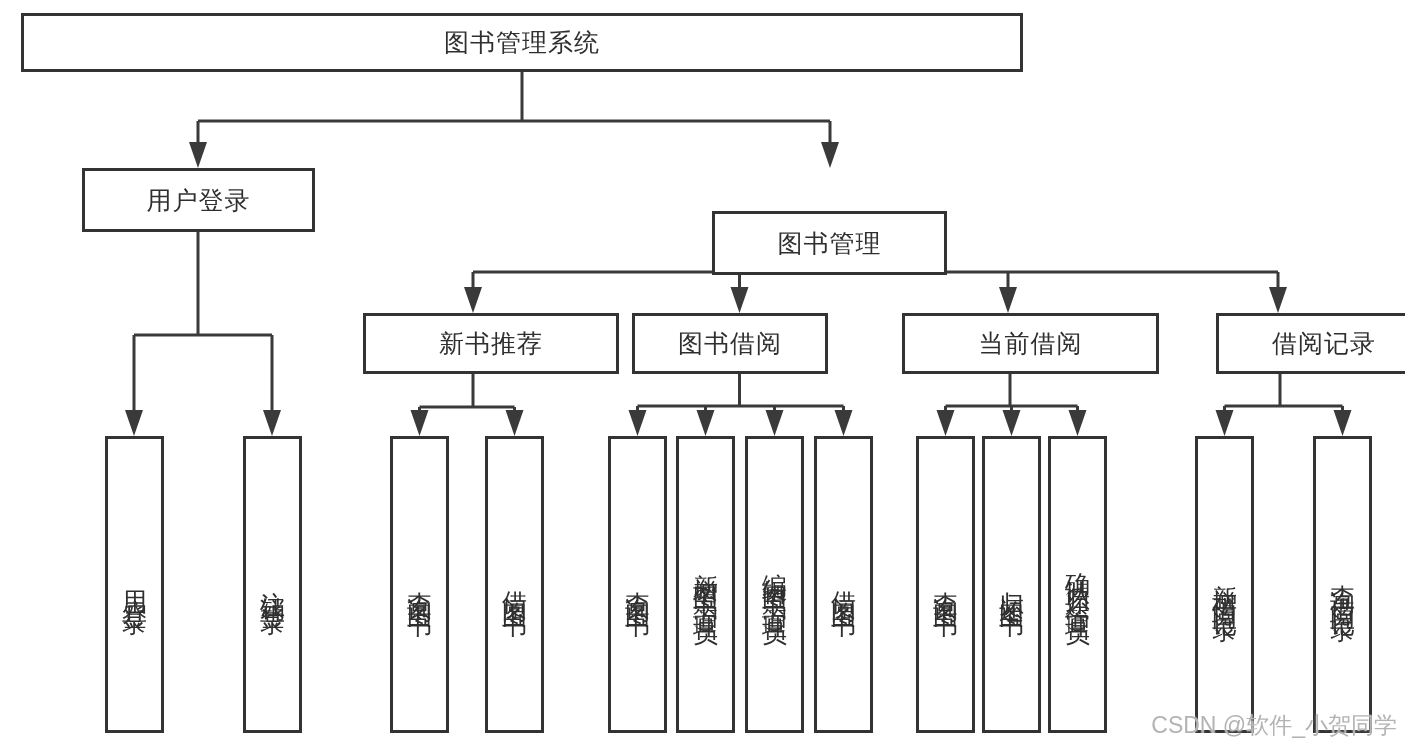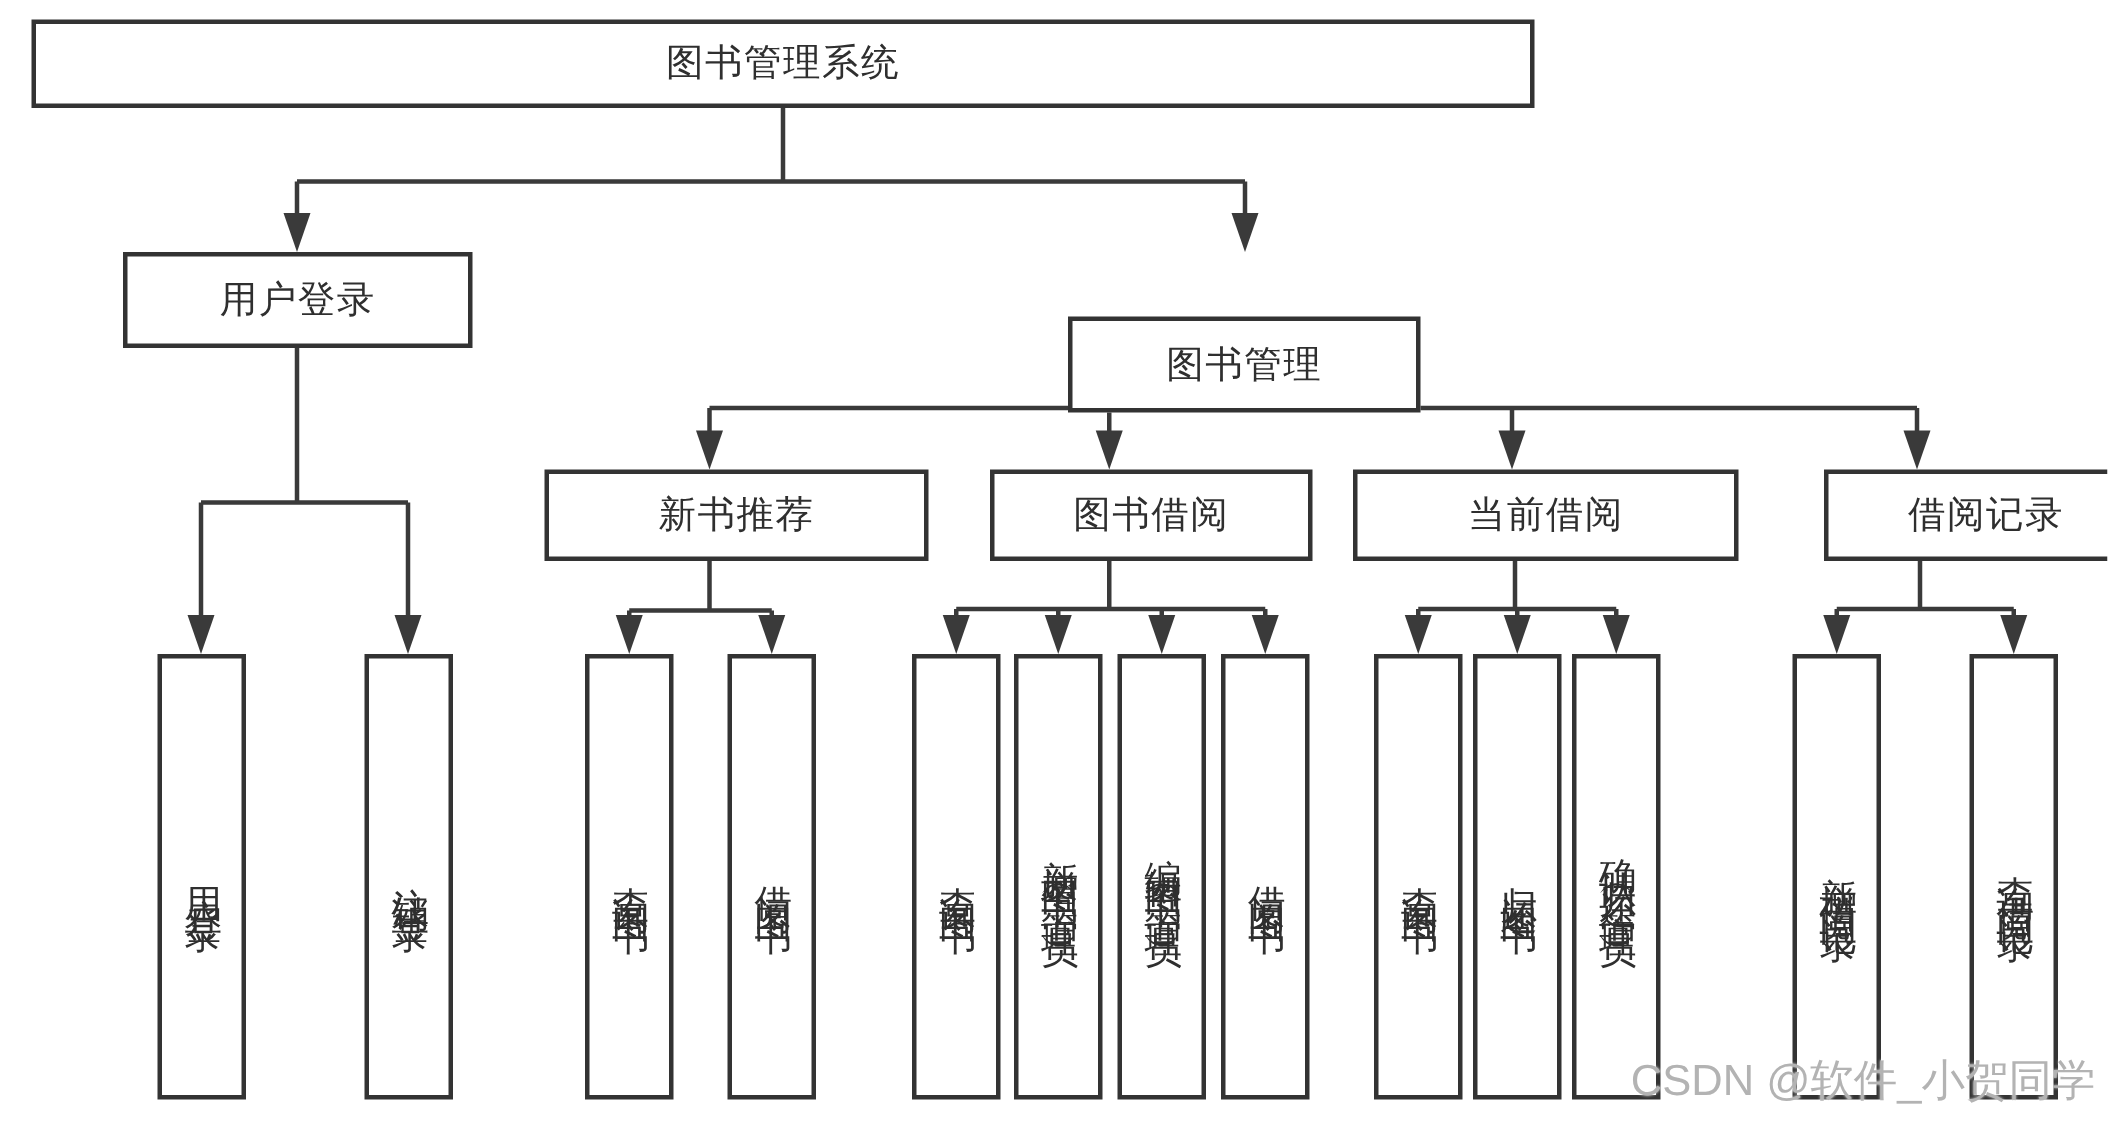"图书借阅" .n-borr { left: 660px -> 632px; width: 215px -> 196px }
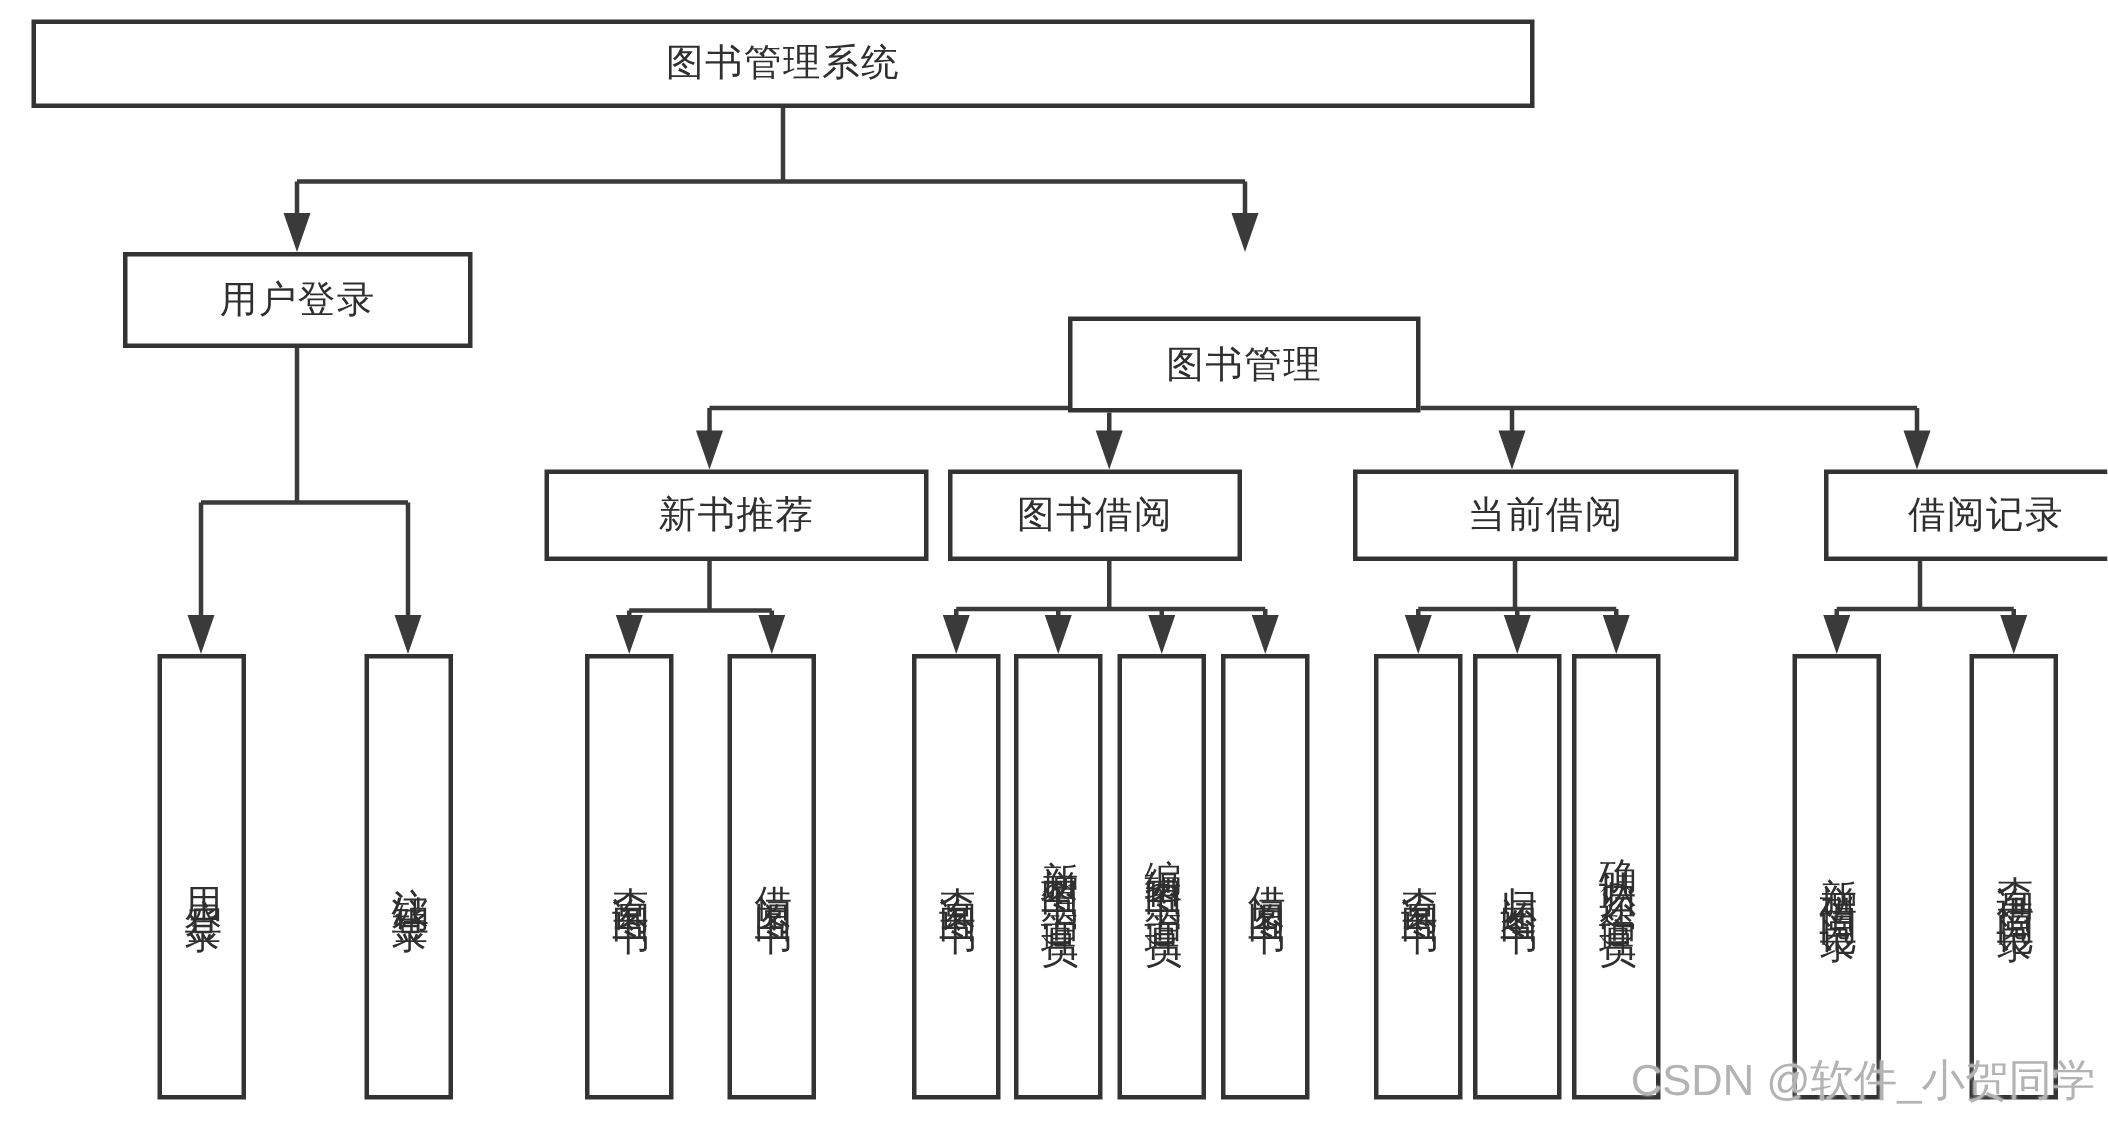"CSDN @软件_小贺同学" .watermark { font-size: 29px -> 23px }
